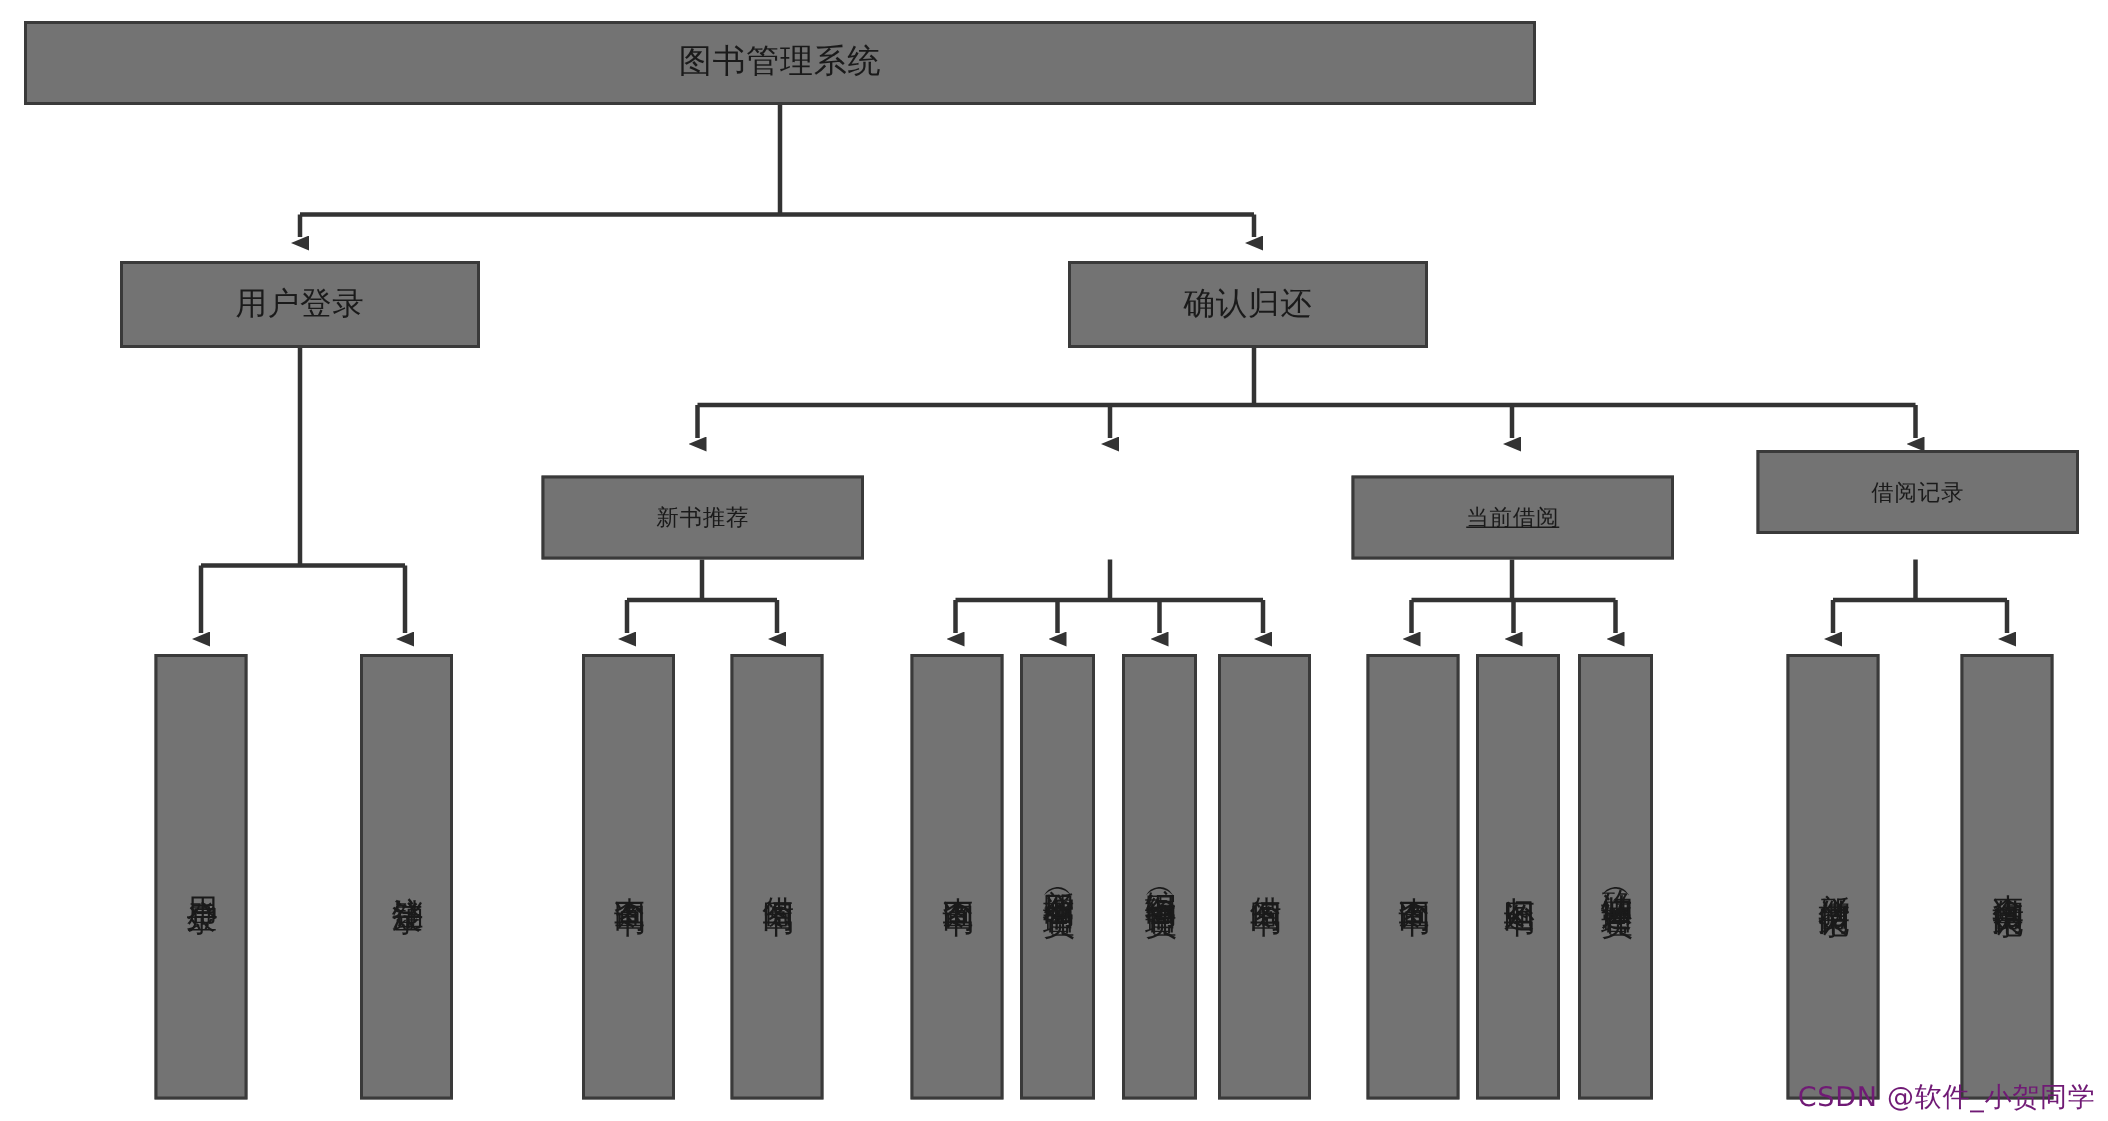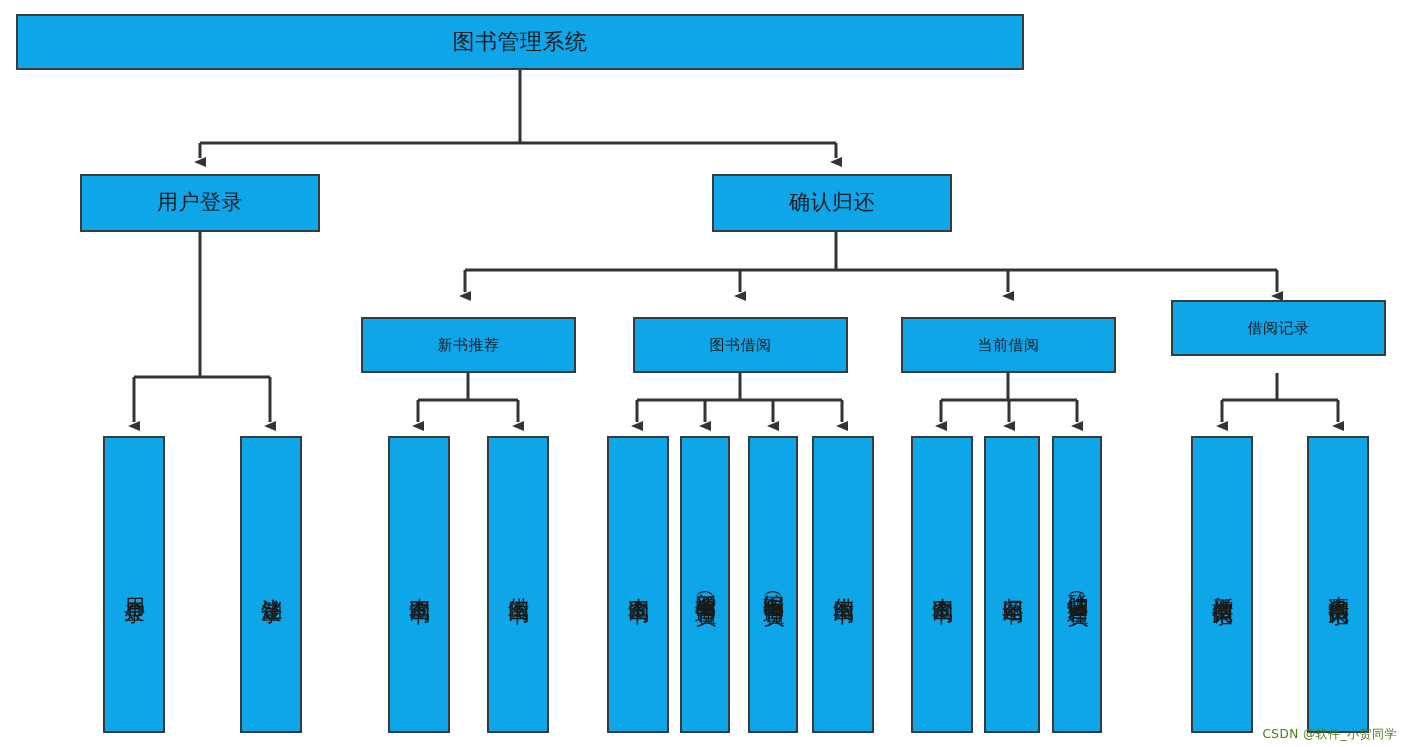"图书管理系统" .node { background: #0ea5e9 -> #737373 }
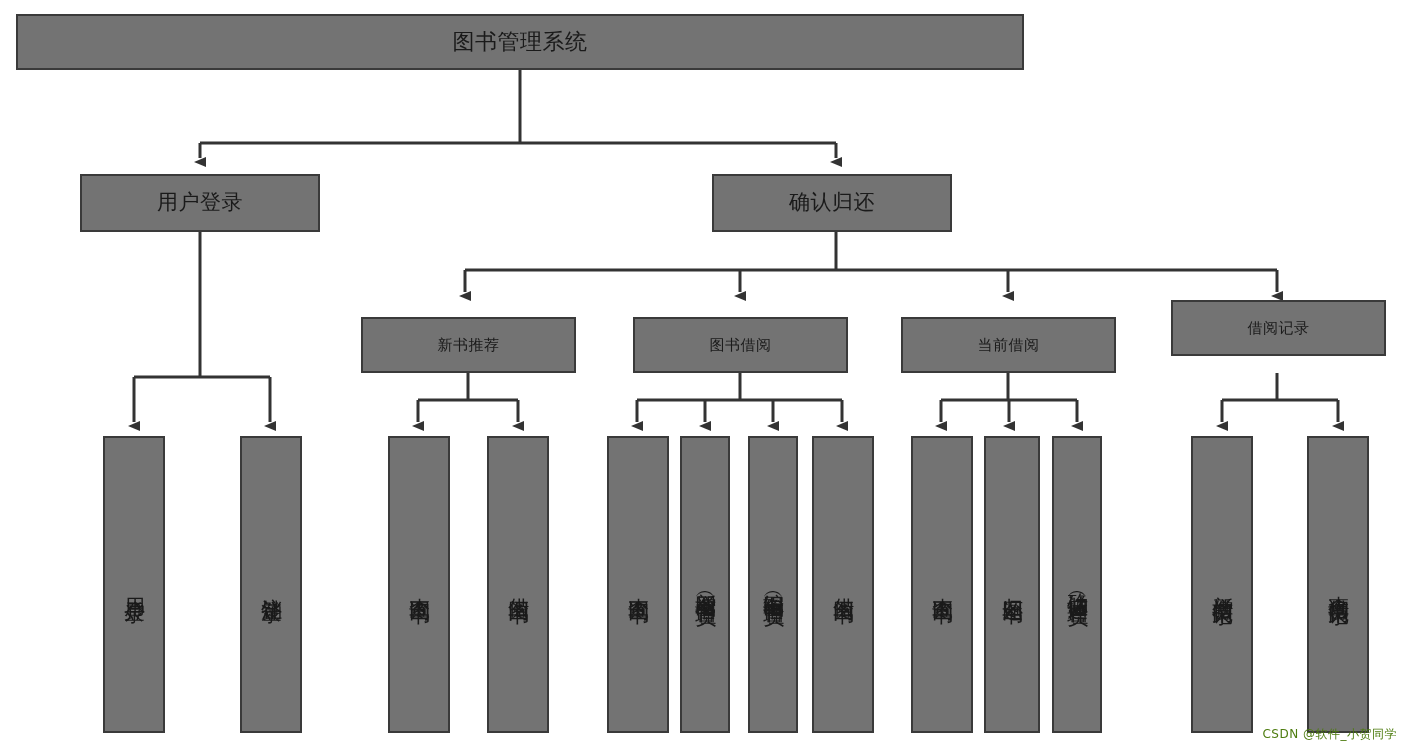"图书借阅" div.node { html: <div> <span>图书借阅</span> </div> -> none }
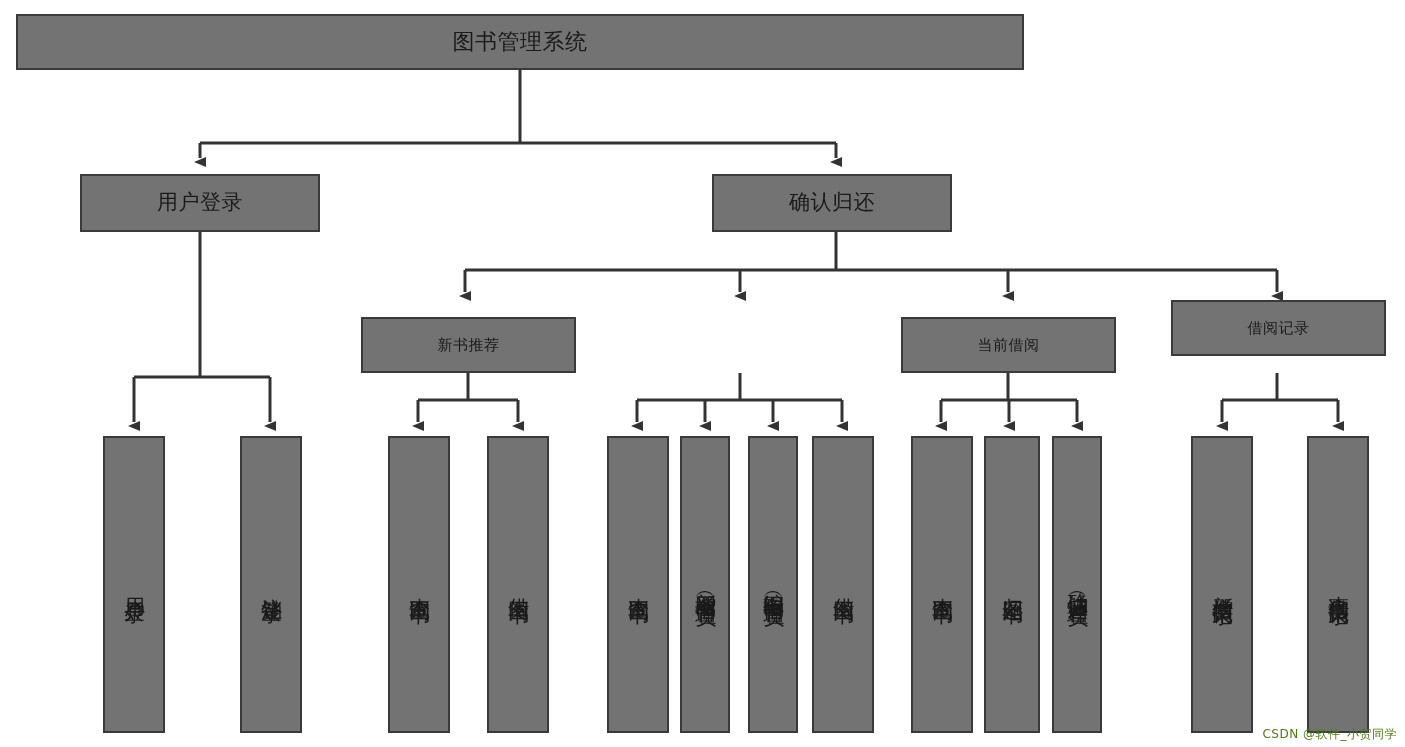"当前借阅" div.node { text-decoration: none -> underline }
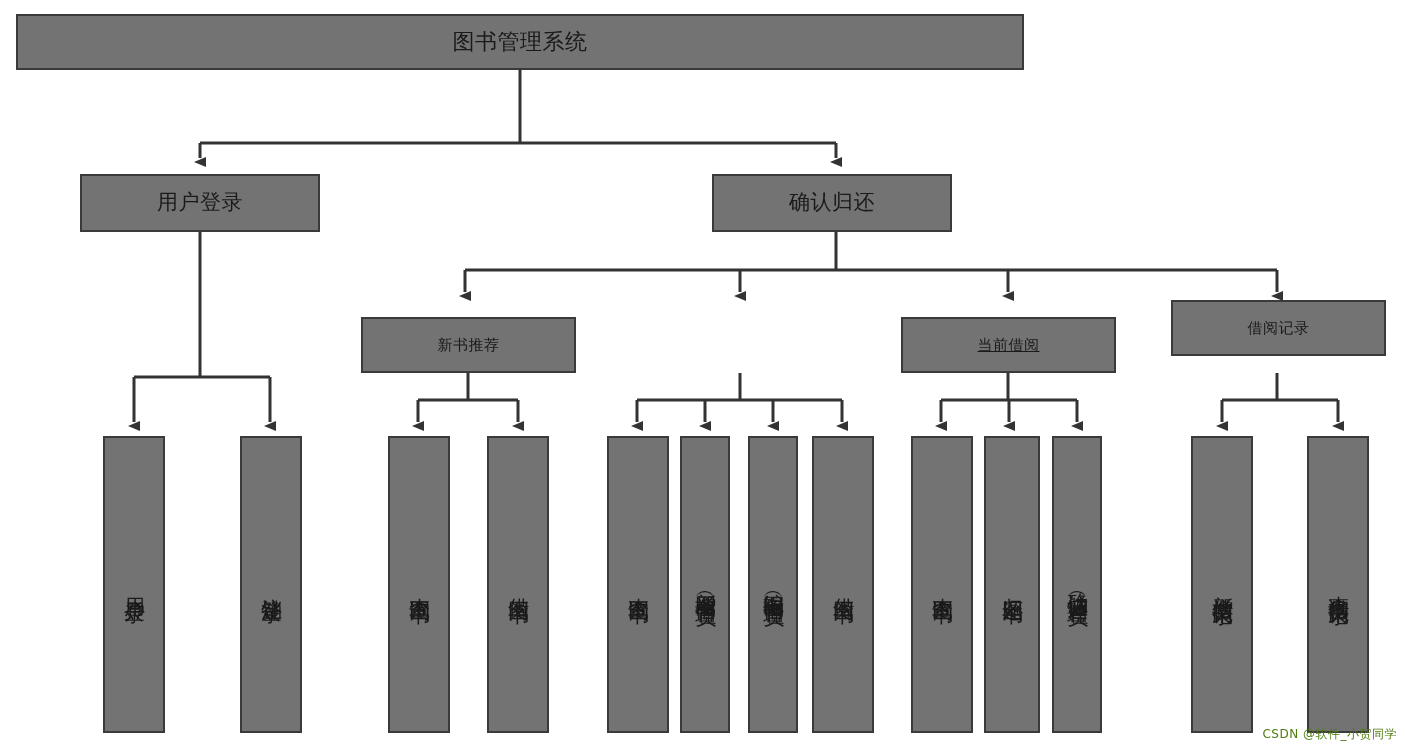"CSDN @软件_小贺同学" #watermark { color: #4d7c0f -> #701a75; font-size: 12px -> 18px }
